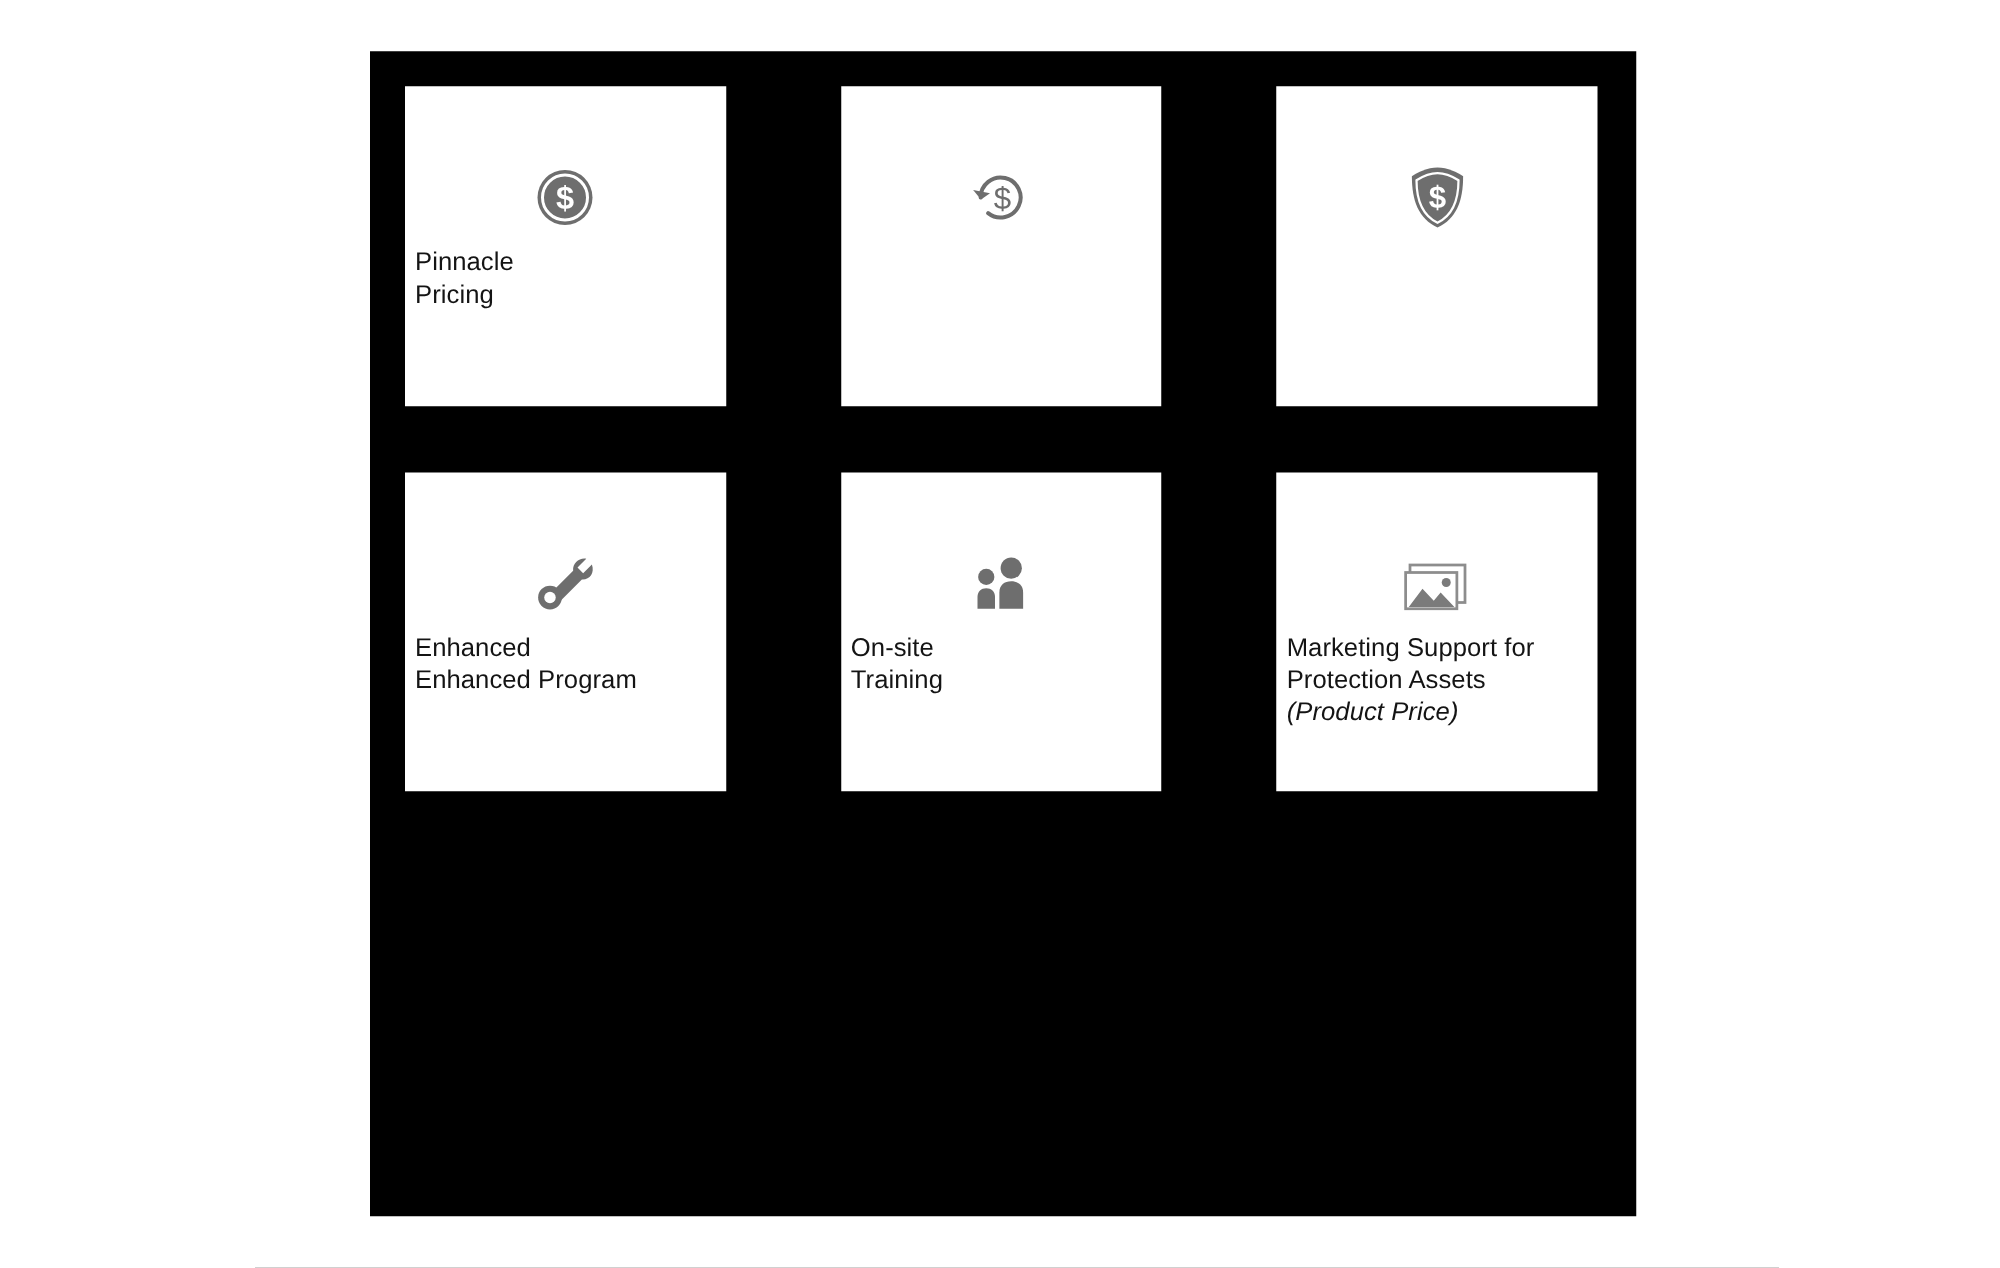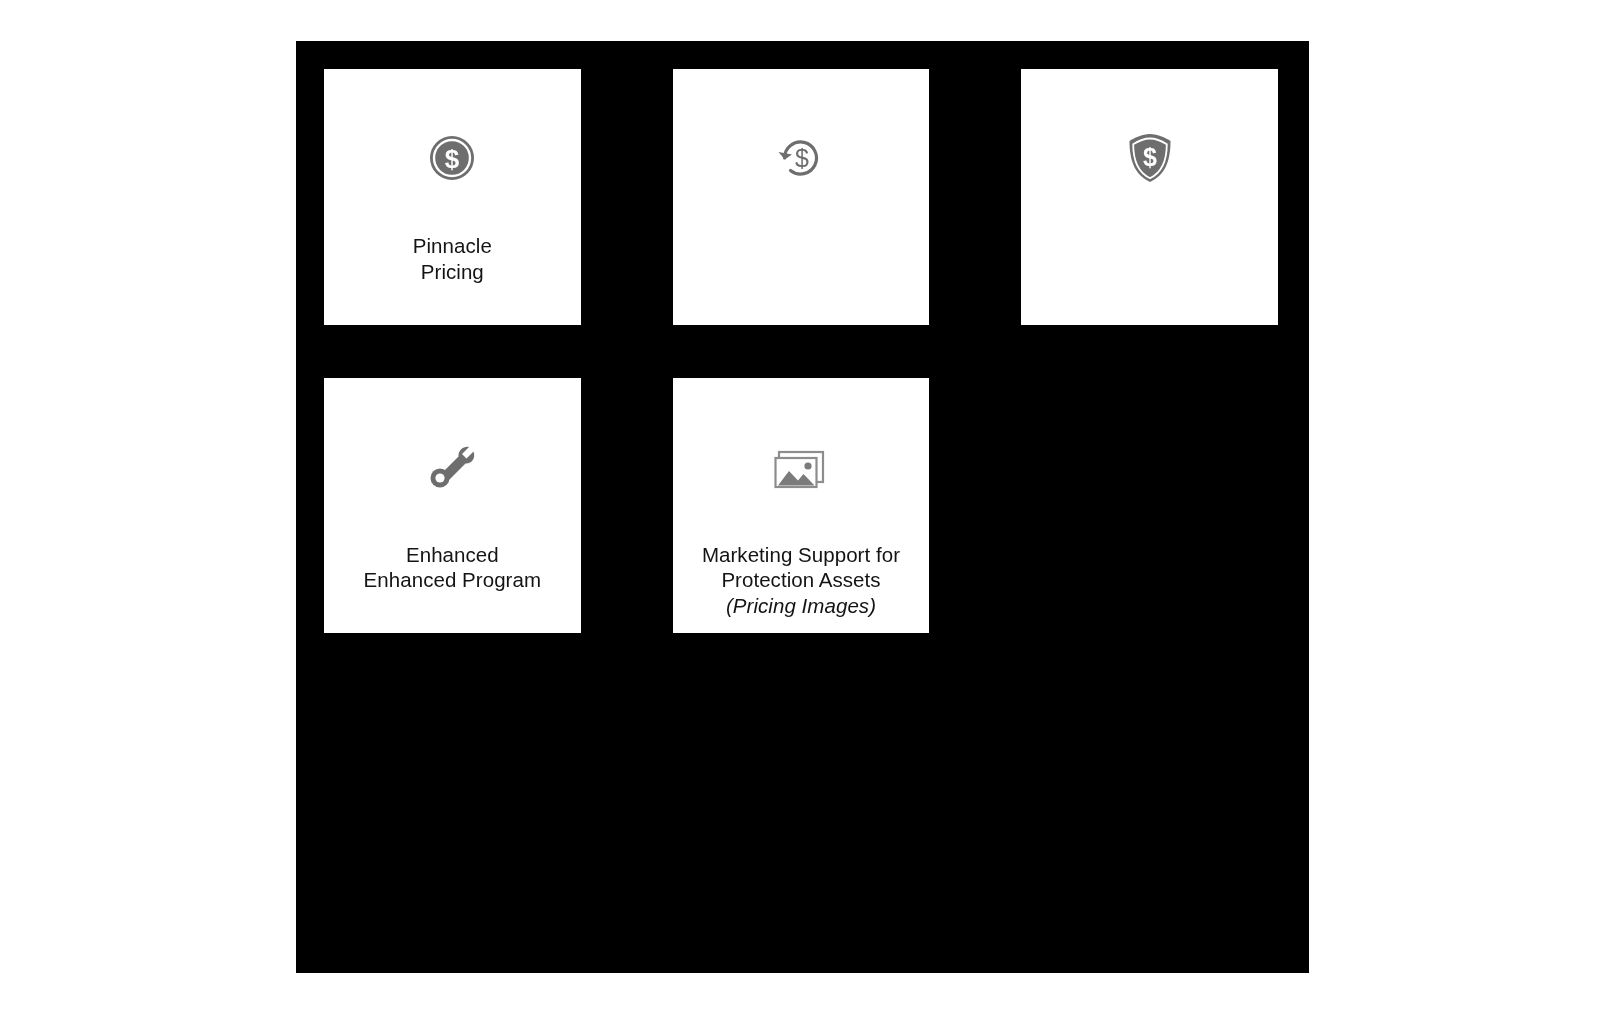"Pinnacle" .tile-label { margin-top: 36px -> none; text-align: center -> left }
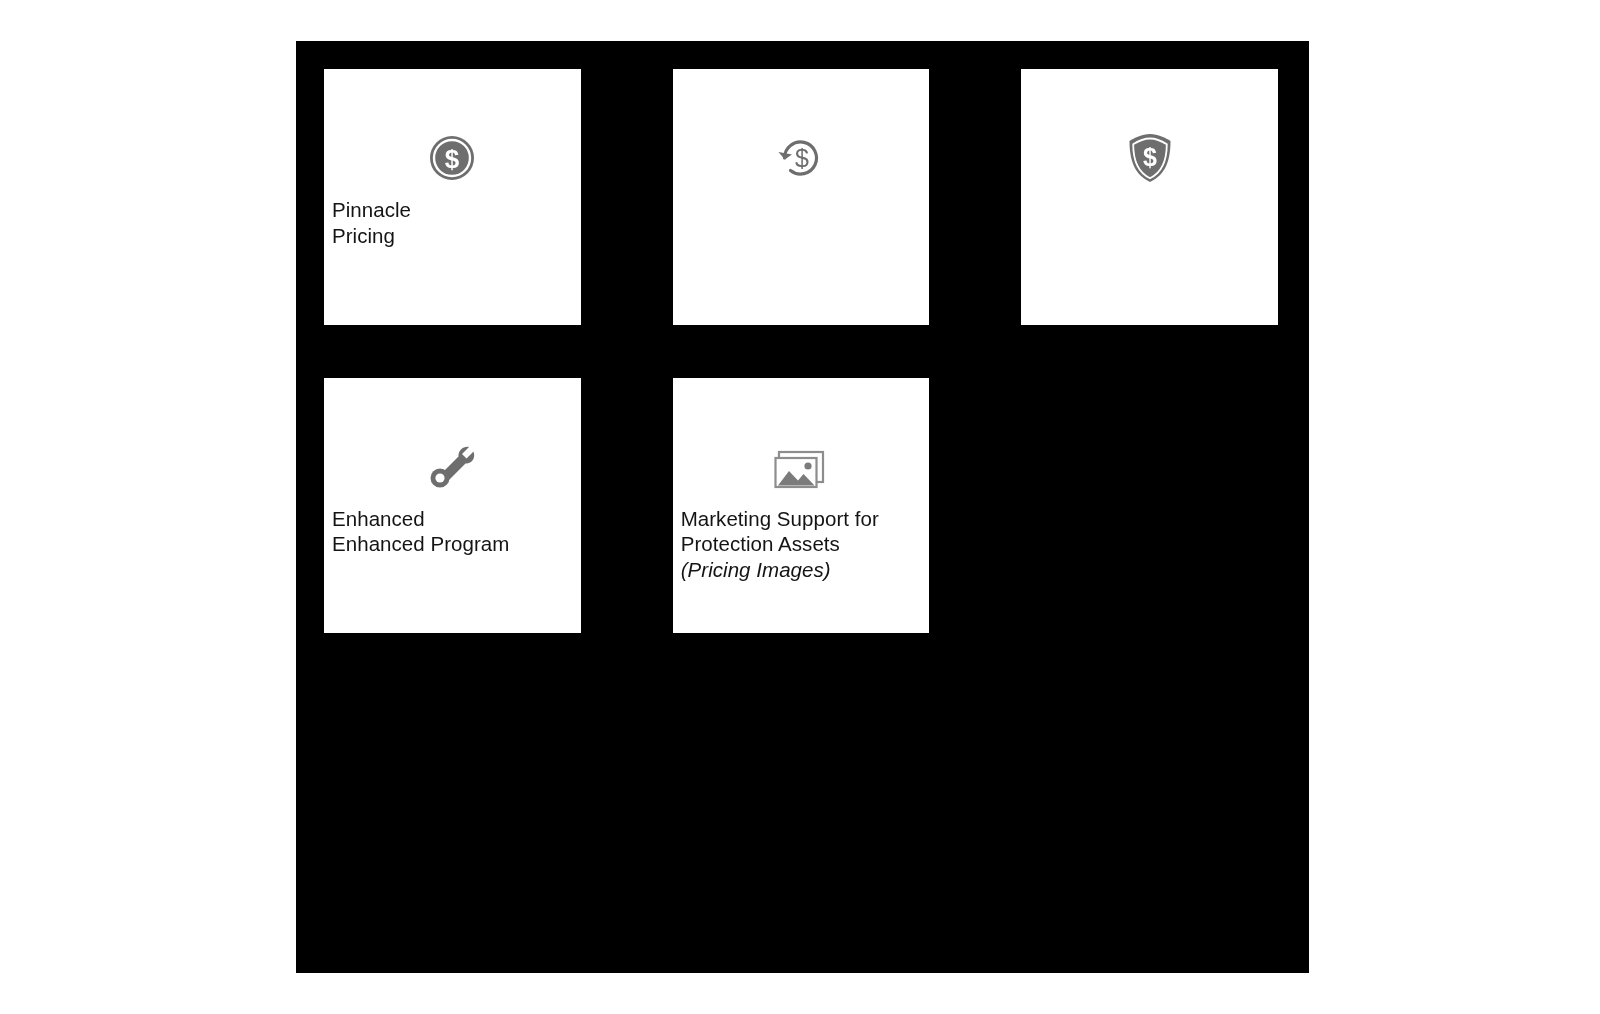"On-site" div.tile { html: none -> <div> <div> <svg> <circle></circle> <path></path> <circle></circle> <path></path> </svg> </div> <div> <span>On-site</span> <span>Training</span> </div> </div> }
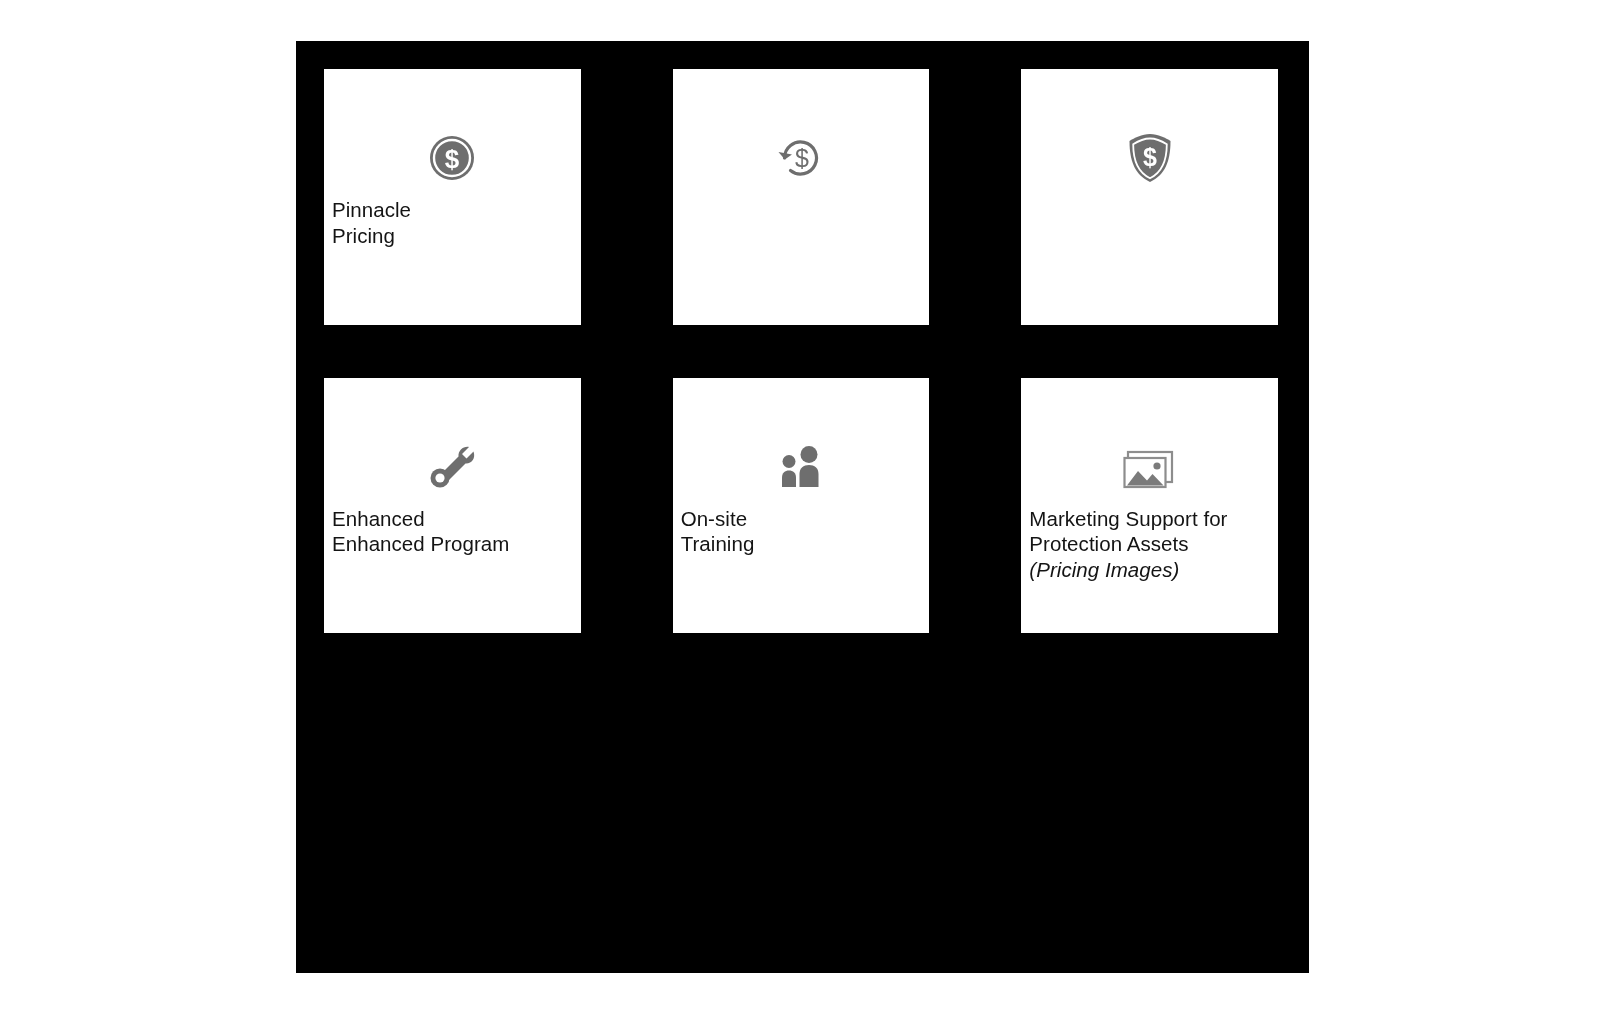"(Pricing Images)" span.ln { text: Pricing Images -> Product Price }
